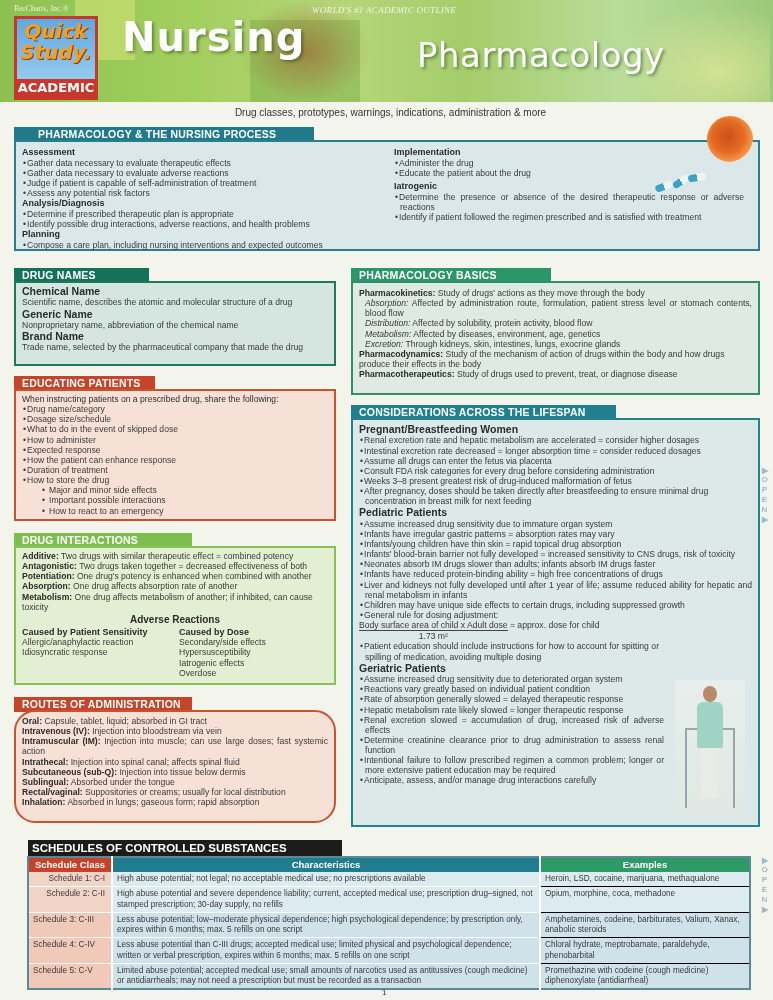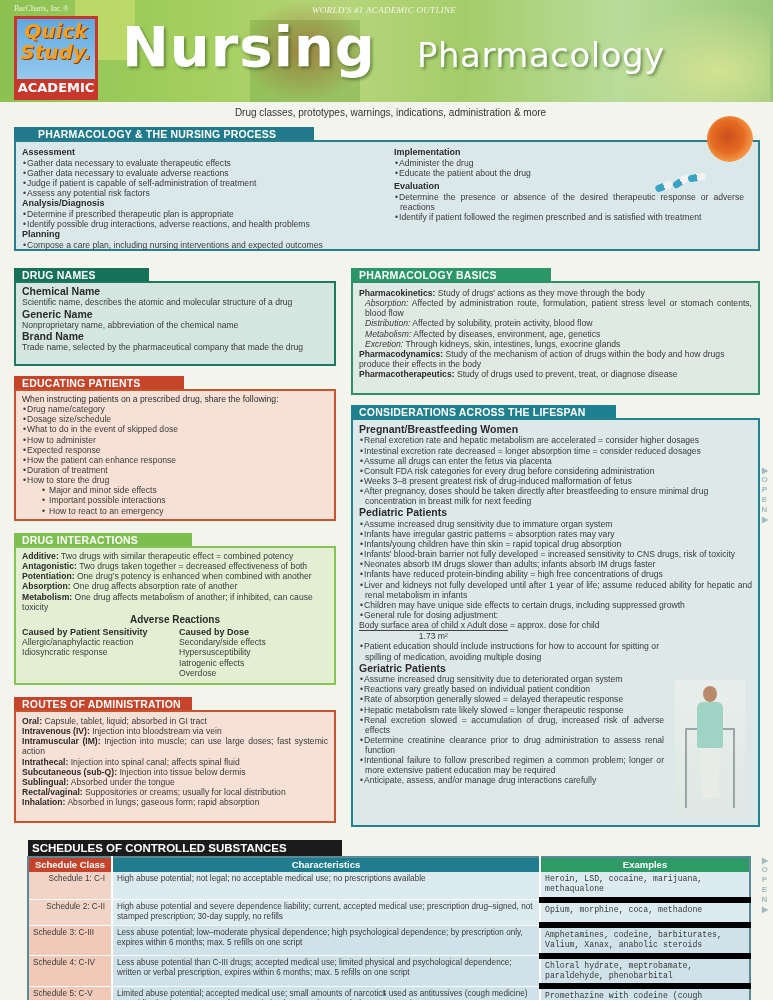"Nursing" .title-main { font-size: 56px -> 40px }
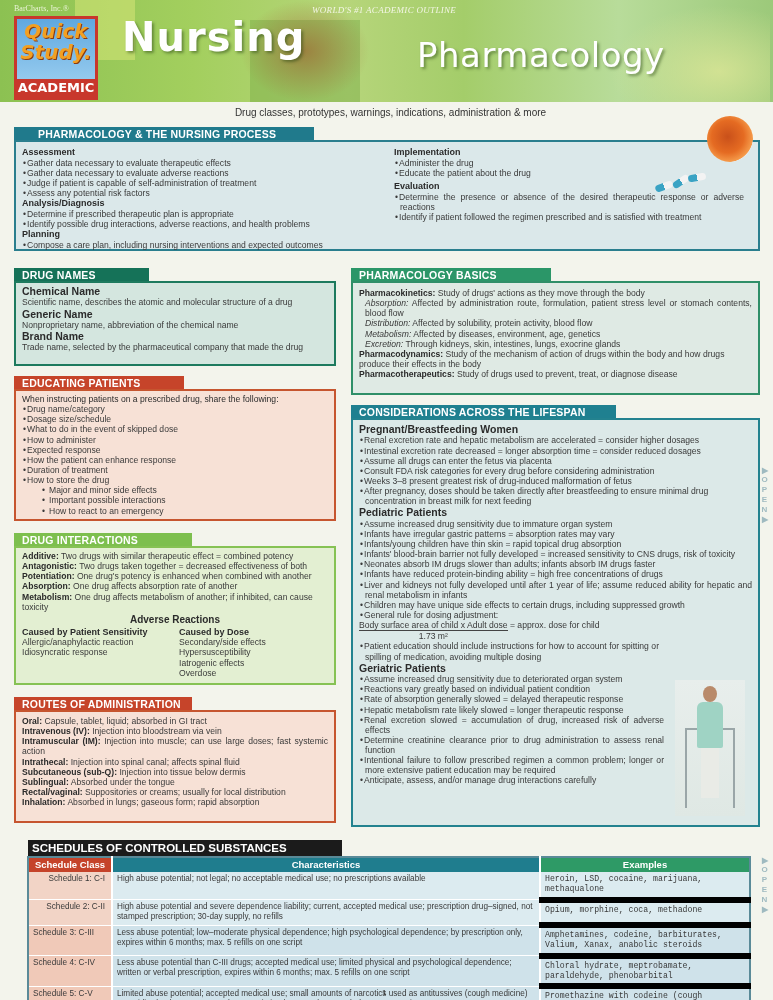"Evaluation" div.sub-h { text: Evaluation -> Iatrogenic }
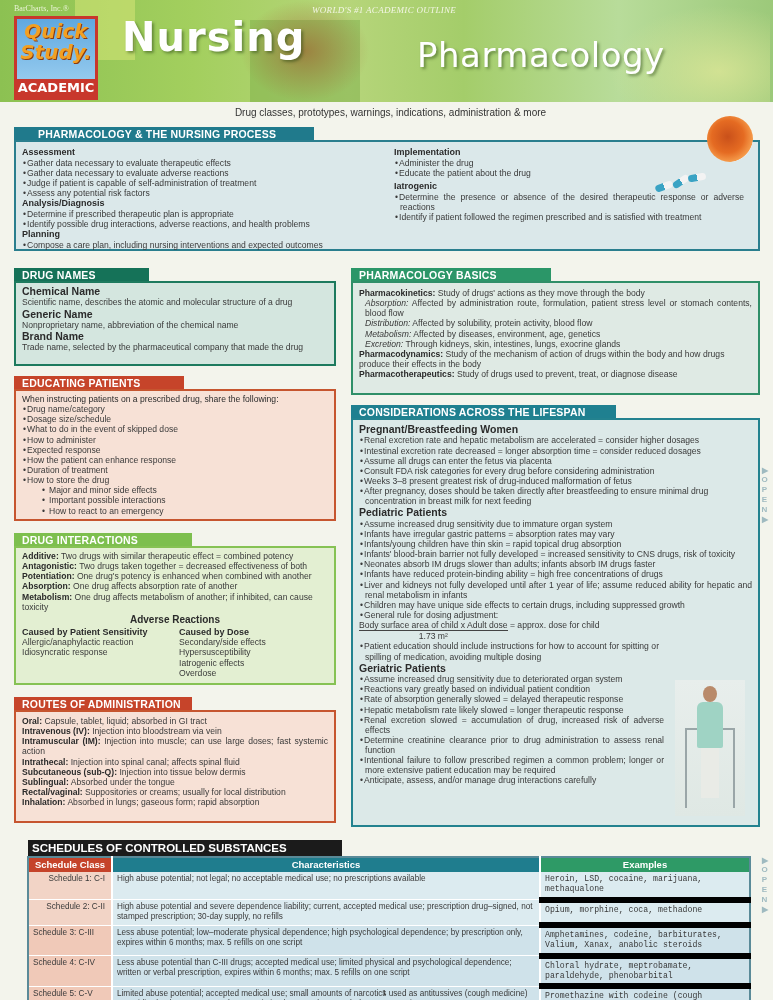"EDUCATING PATIENTS" div.hdr { width: 170px -> 141px }
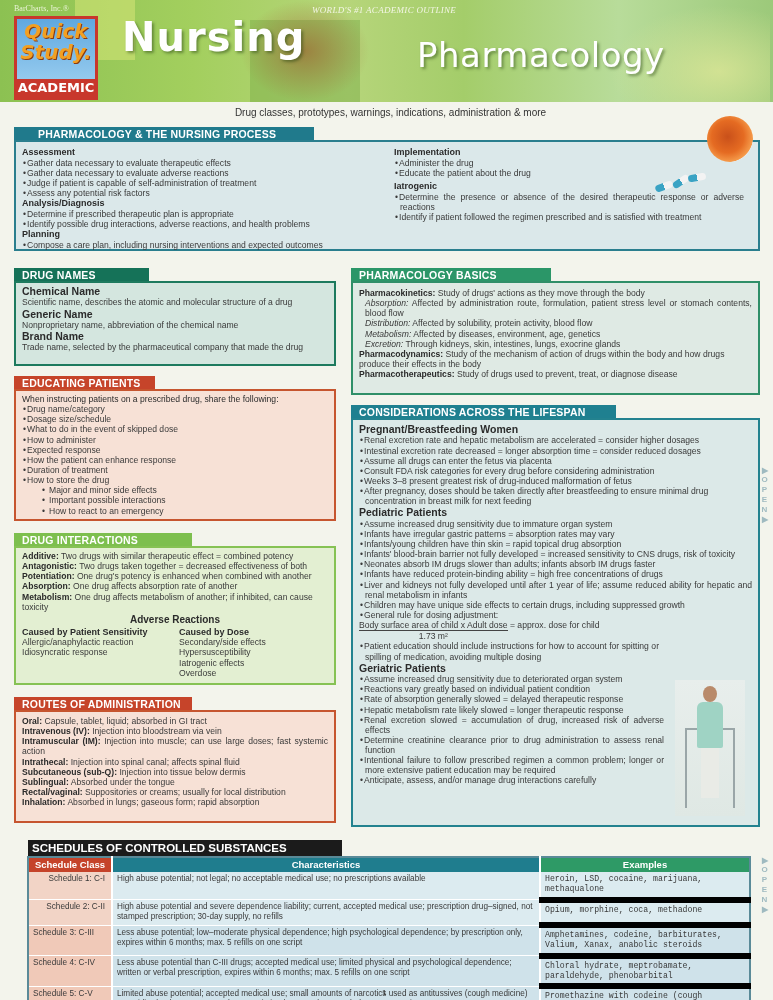"Oral: Capsule, tablet, liquid; absorbed" div.box { border-radius: none -> 21px }
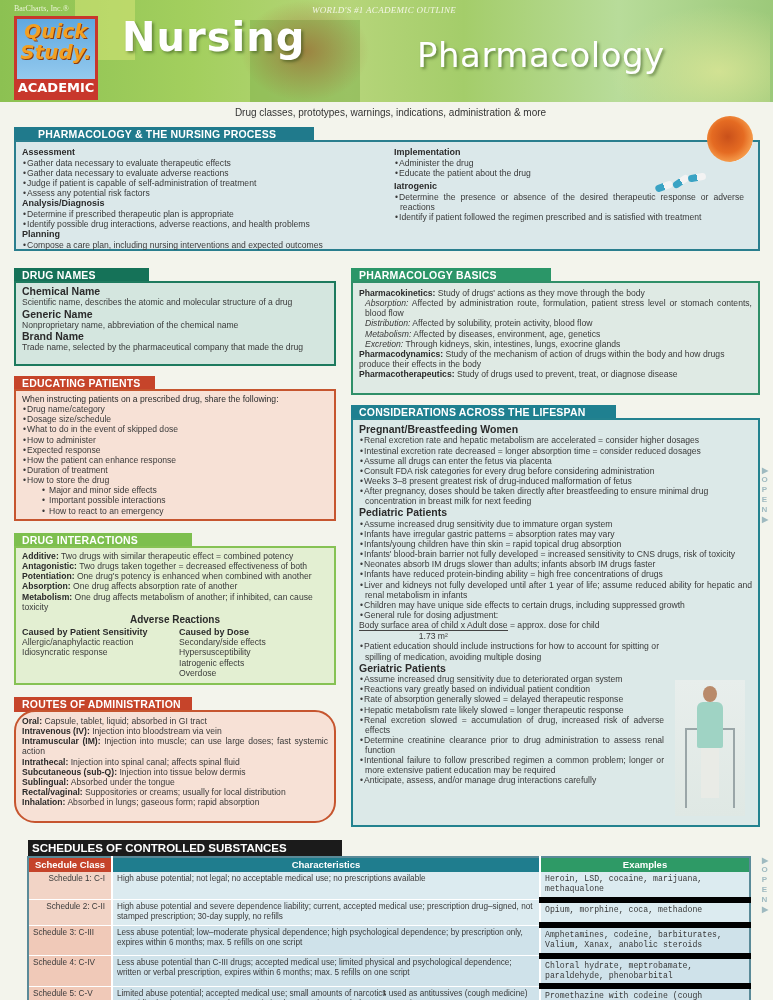"Heroin, LSD, cocaine, marijuana," table.sched td.c3 { border-bottom: 6px solid #000000 -> 1px solid #000000; font-family: Liberation Mono, monospace -> none }
